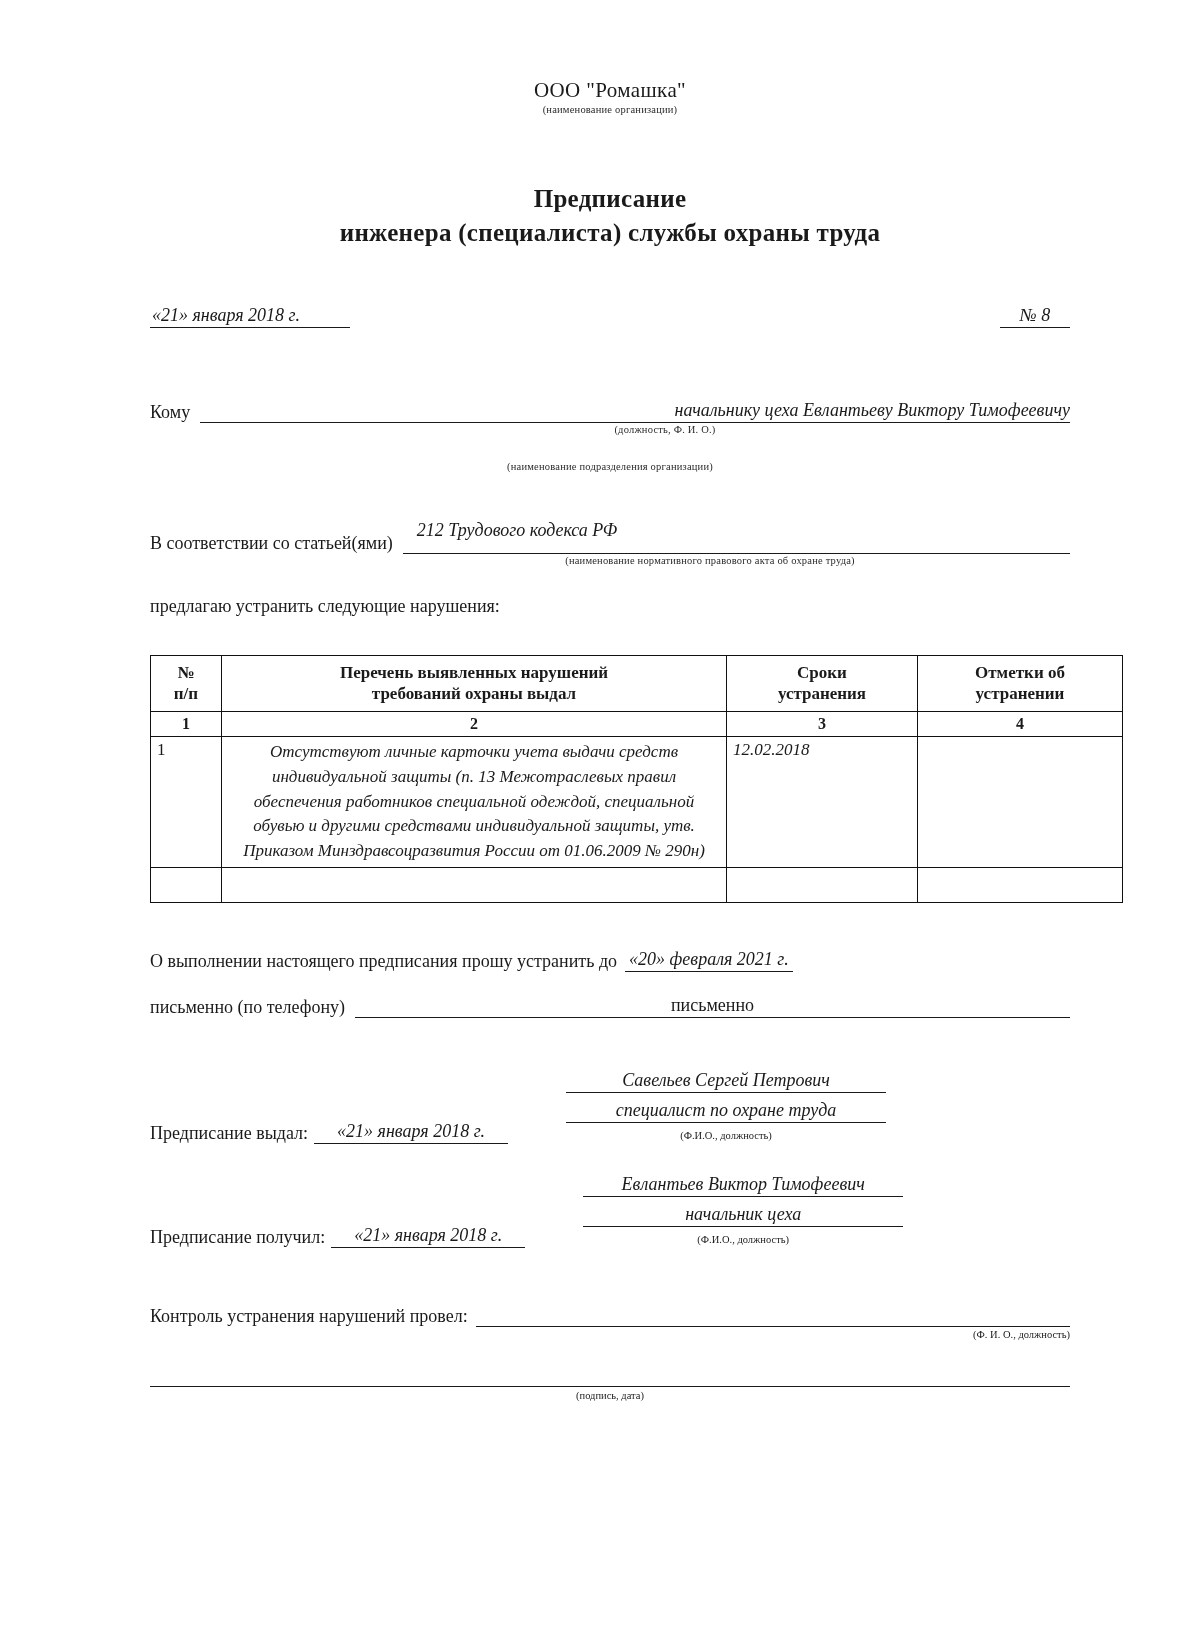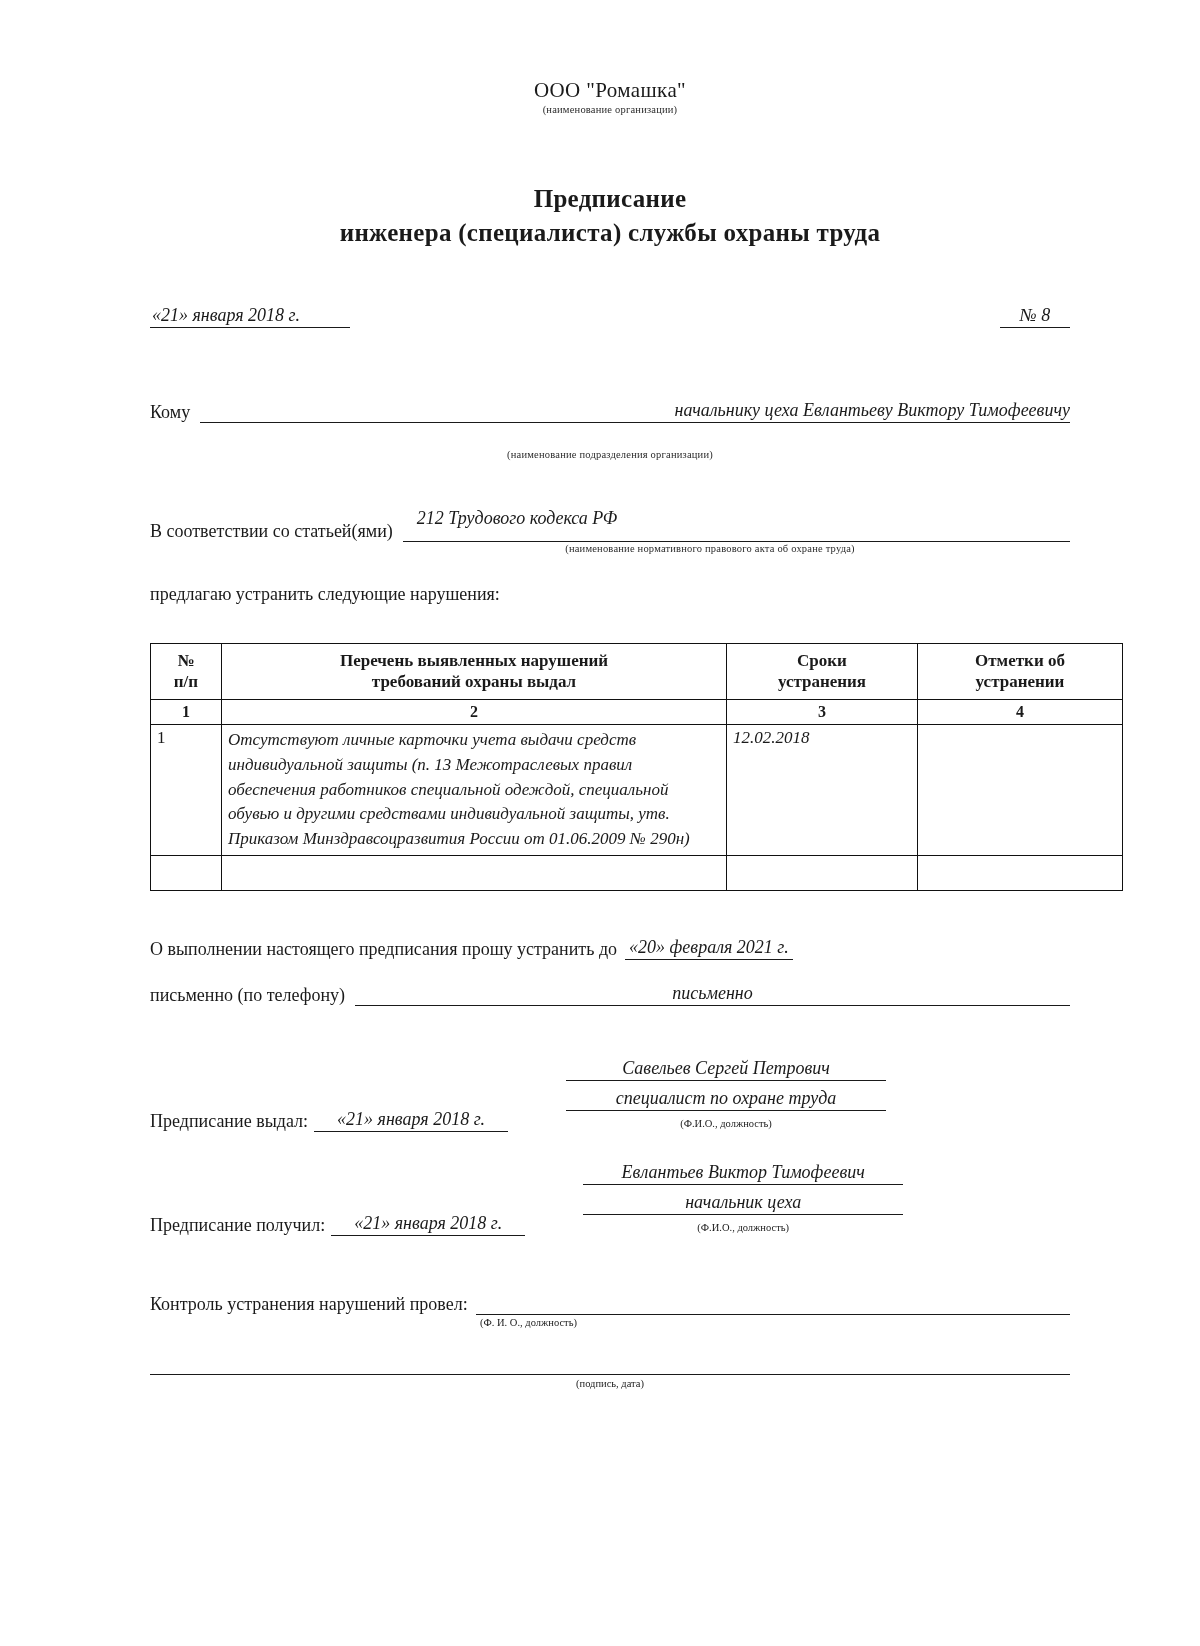"(должность, Ф. И. О.)" div.caption { html: none -> <div>(должность, Ф. И. О.)</div> }
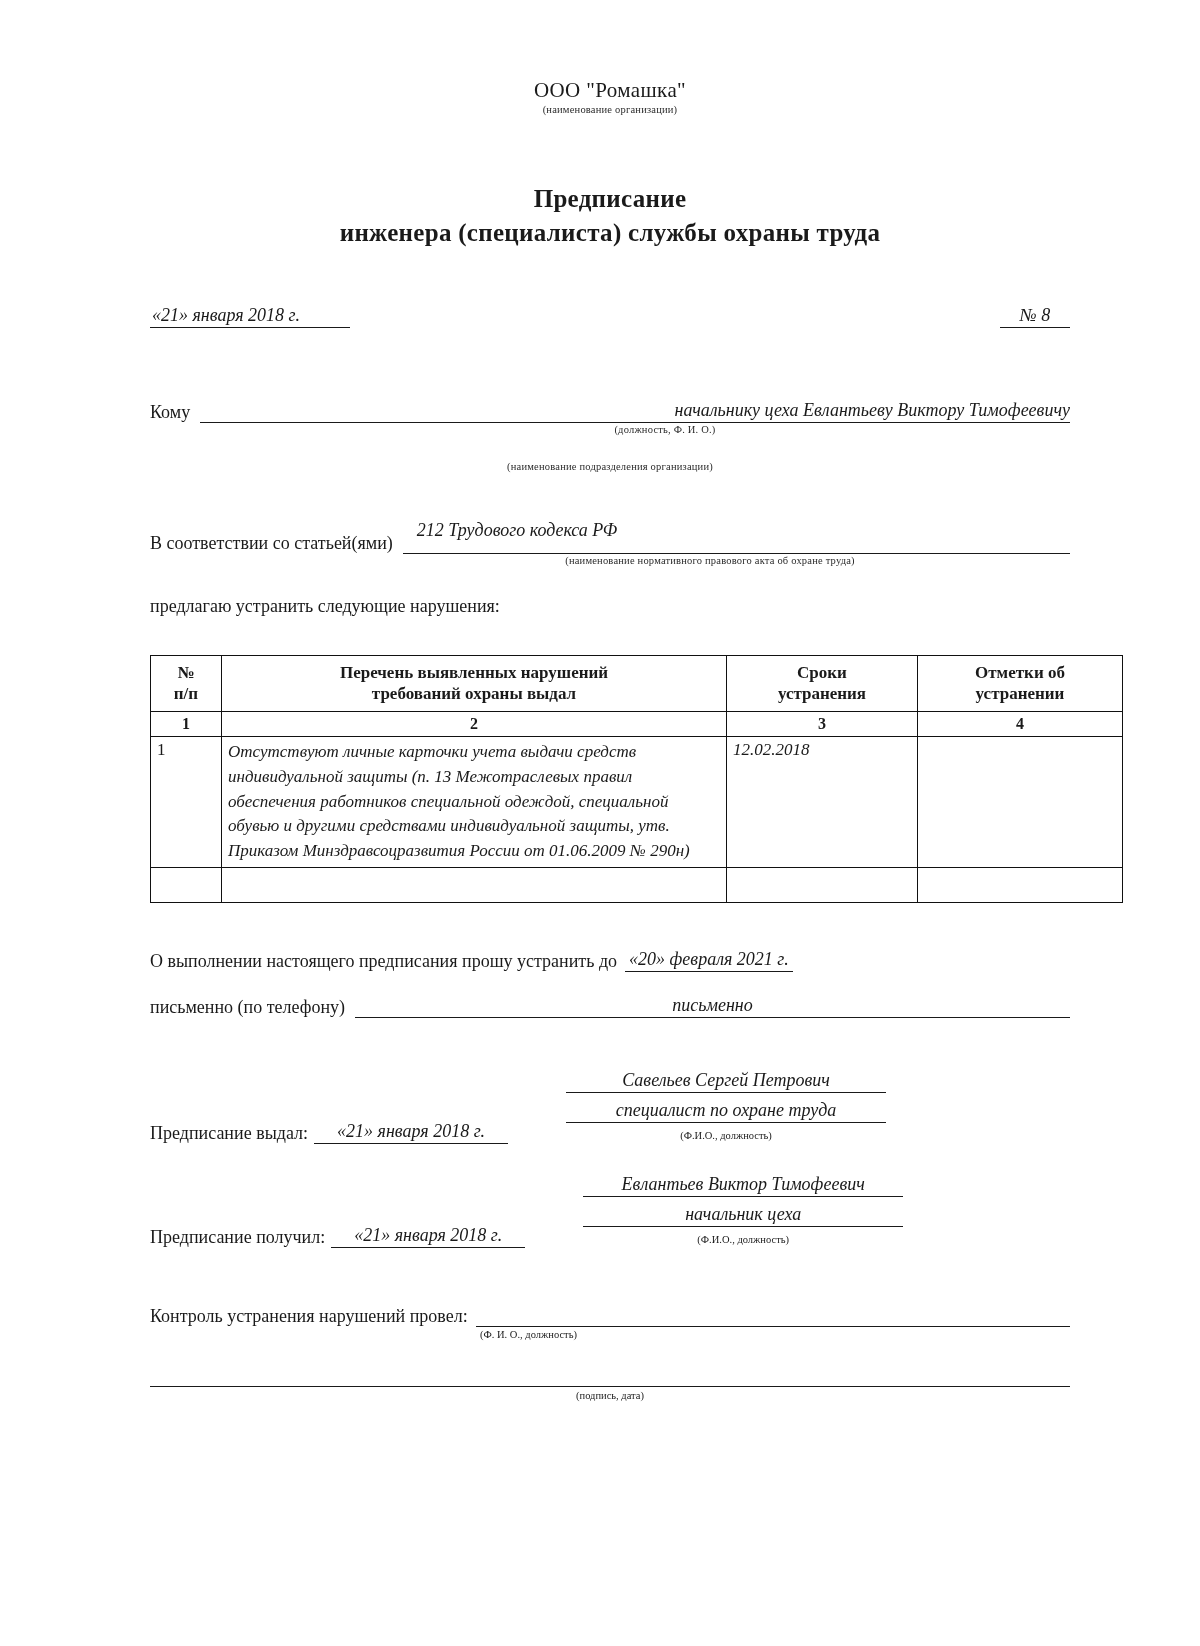"Отсутствуют личные карточки учета выдачи" td.cell-desc { text-align: left -> center }
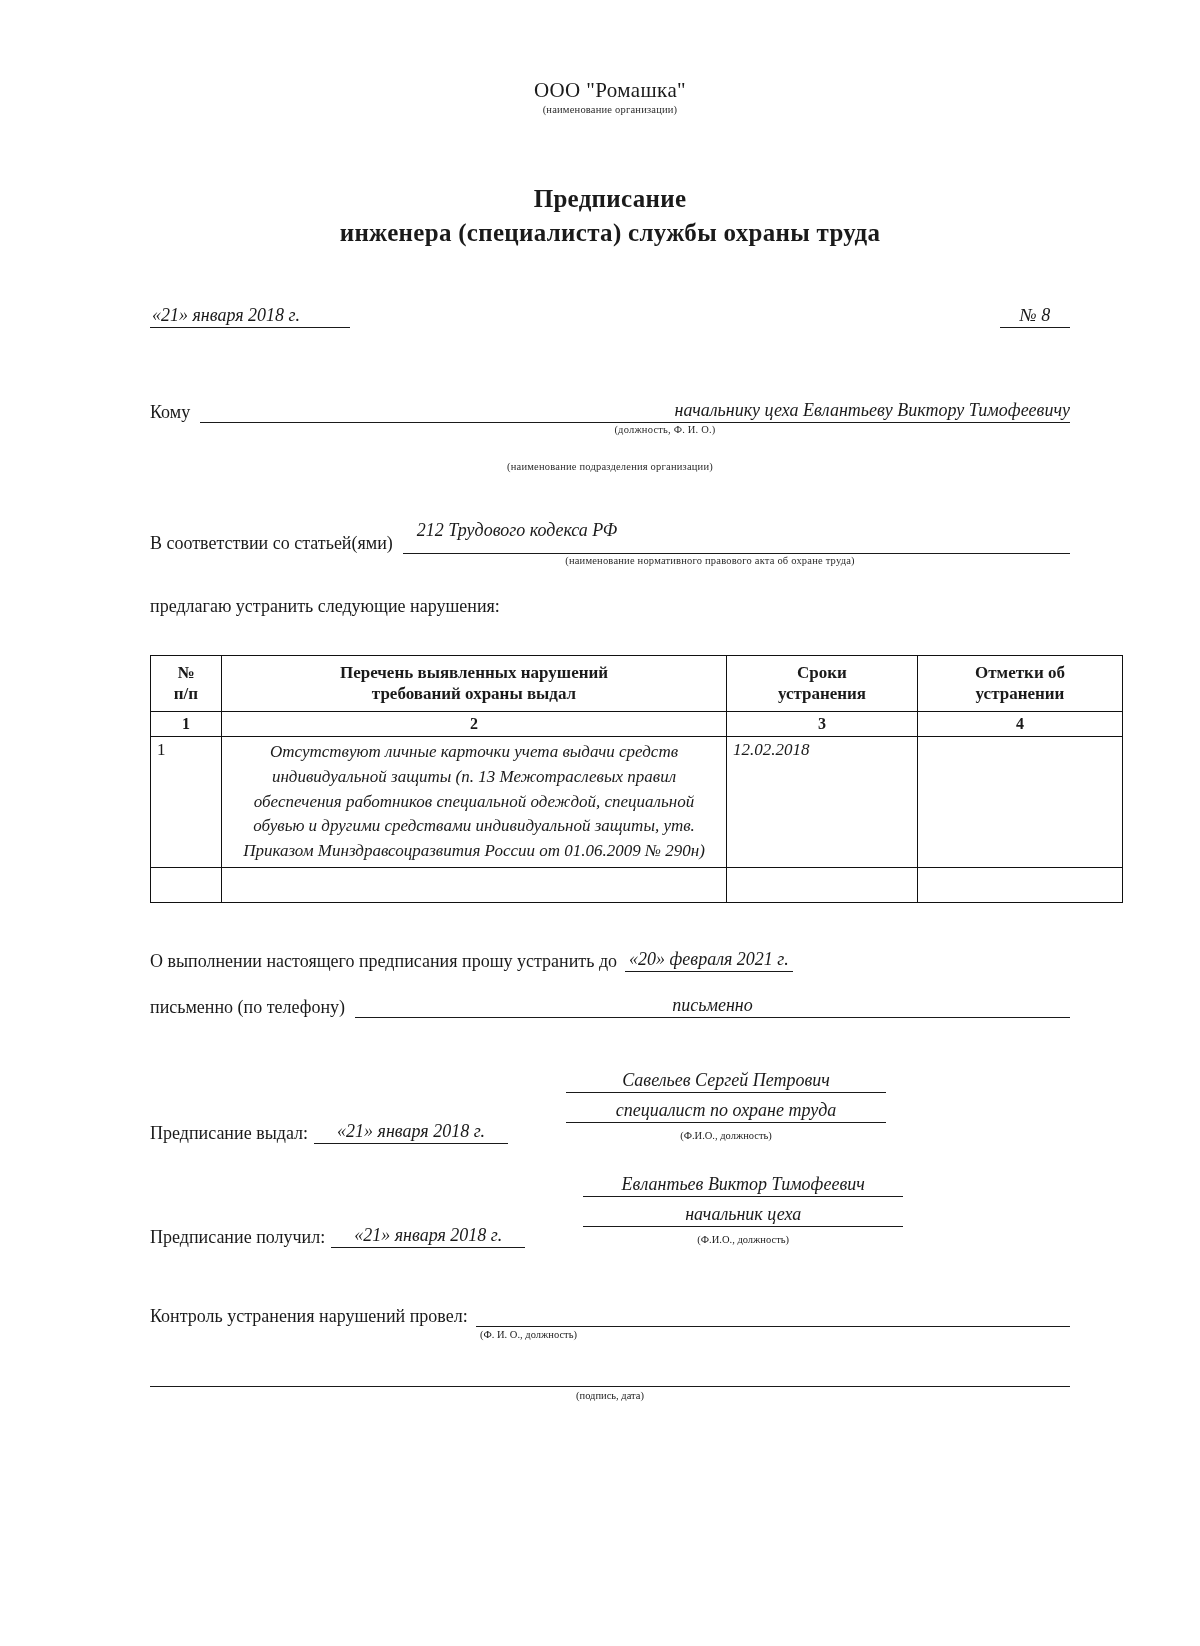"письменно" .report-how-value { font-style: italic -> none }
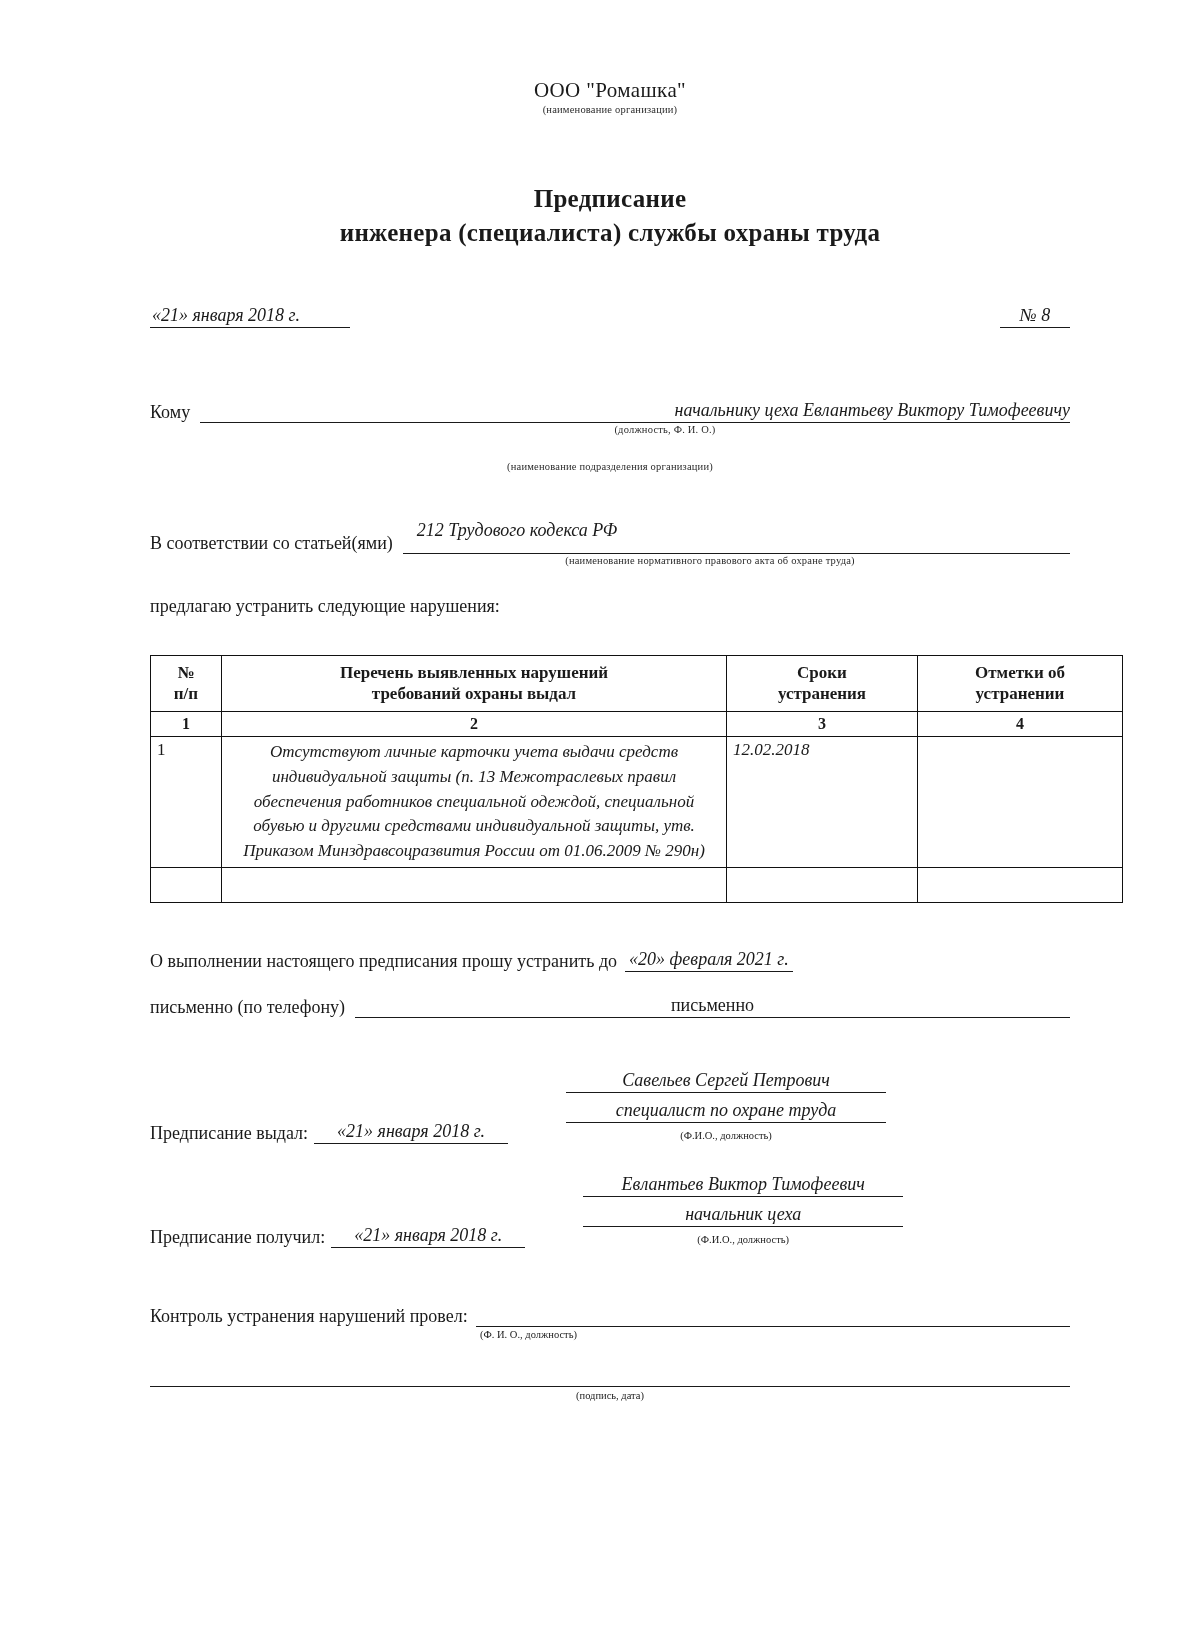"(Ф. И. О., должность)" .control-caption { text-align: left -> right }
